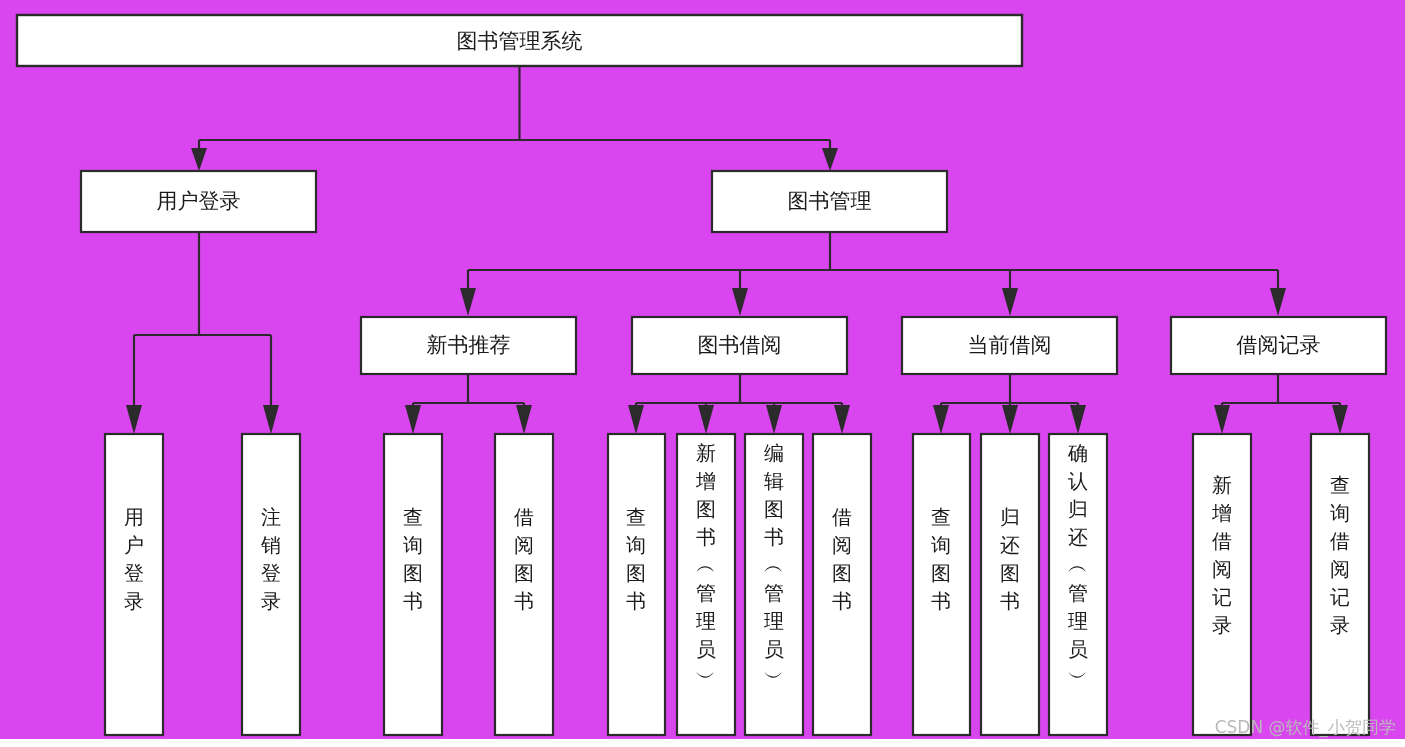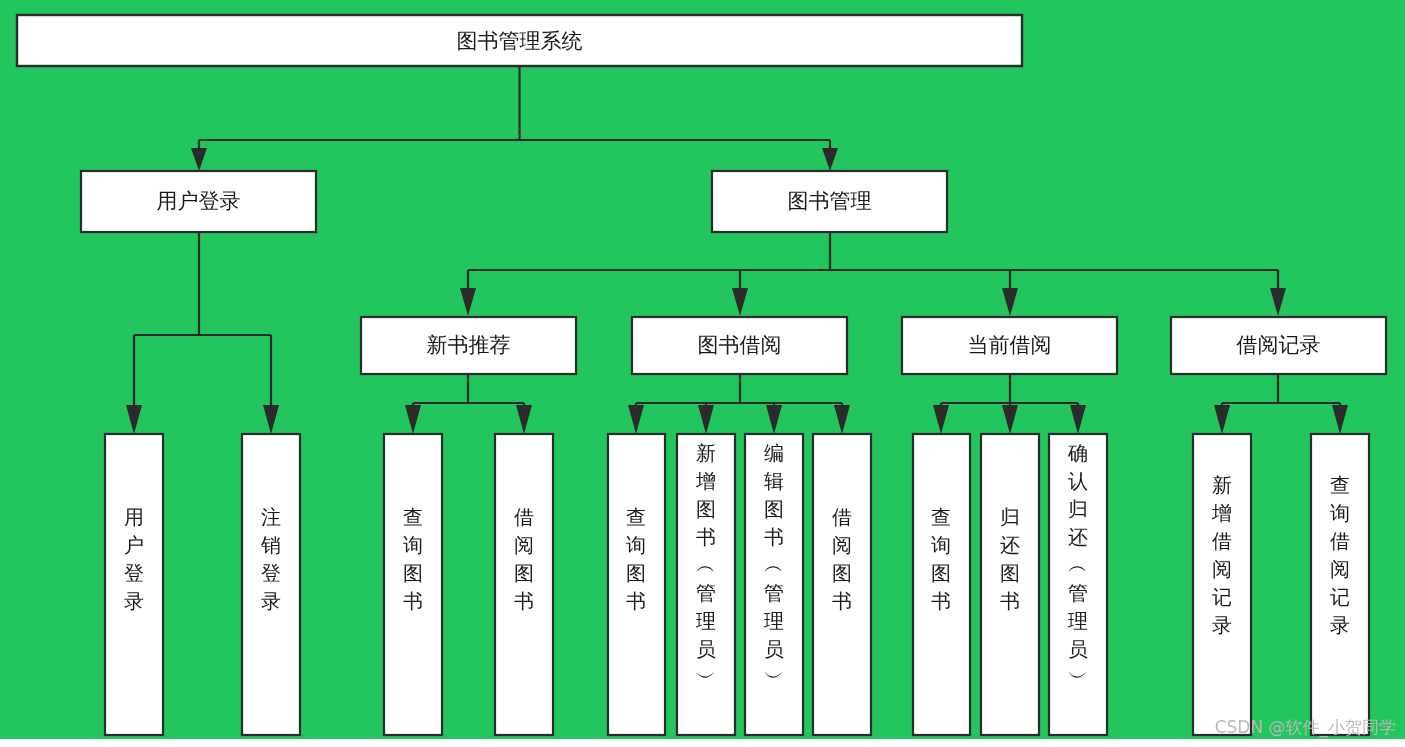"图书管理系统" #diagram-root { background: #22c55e -> #d946ef }
